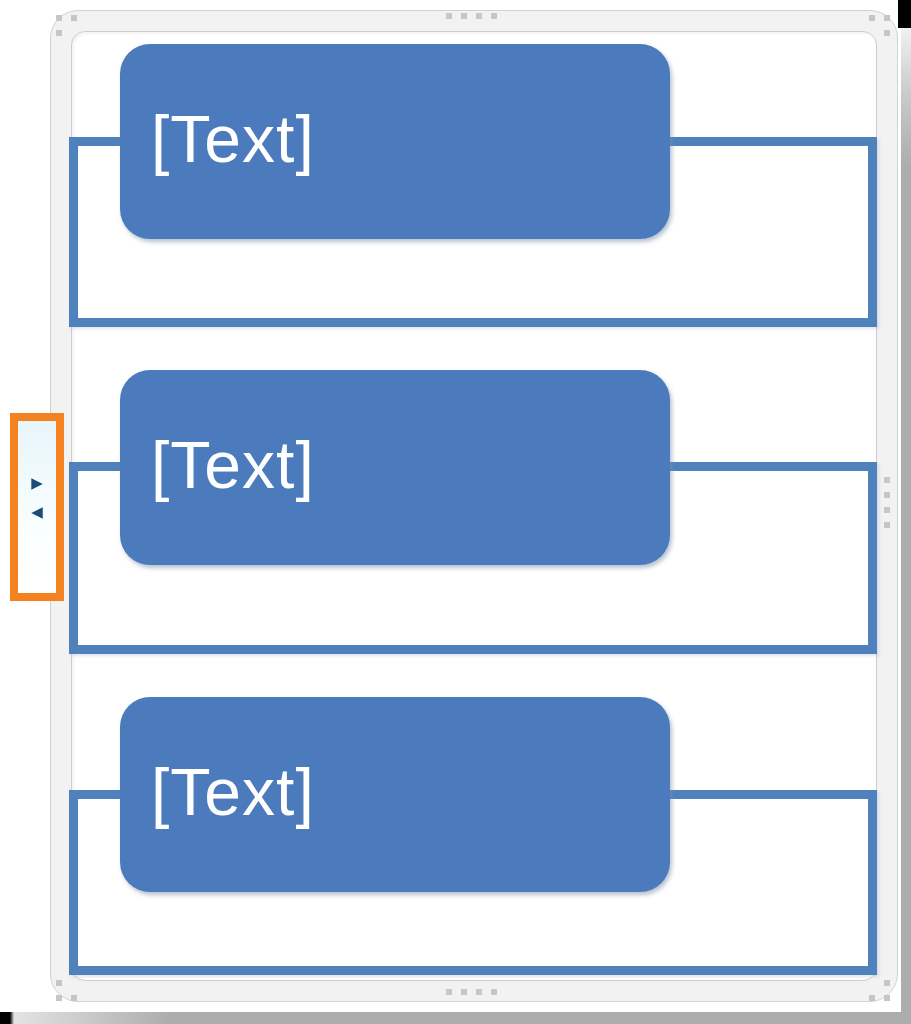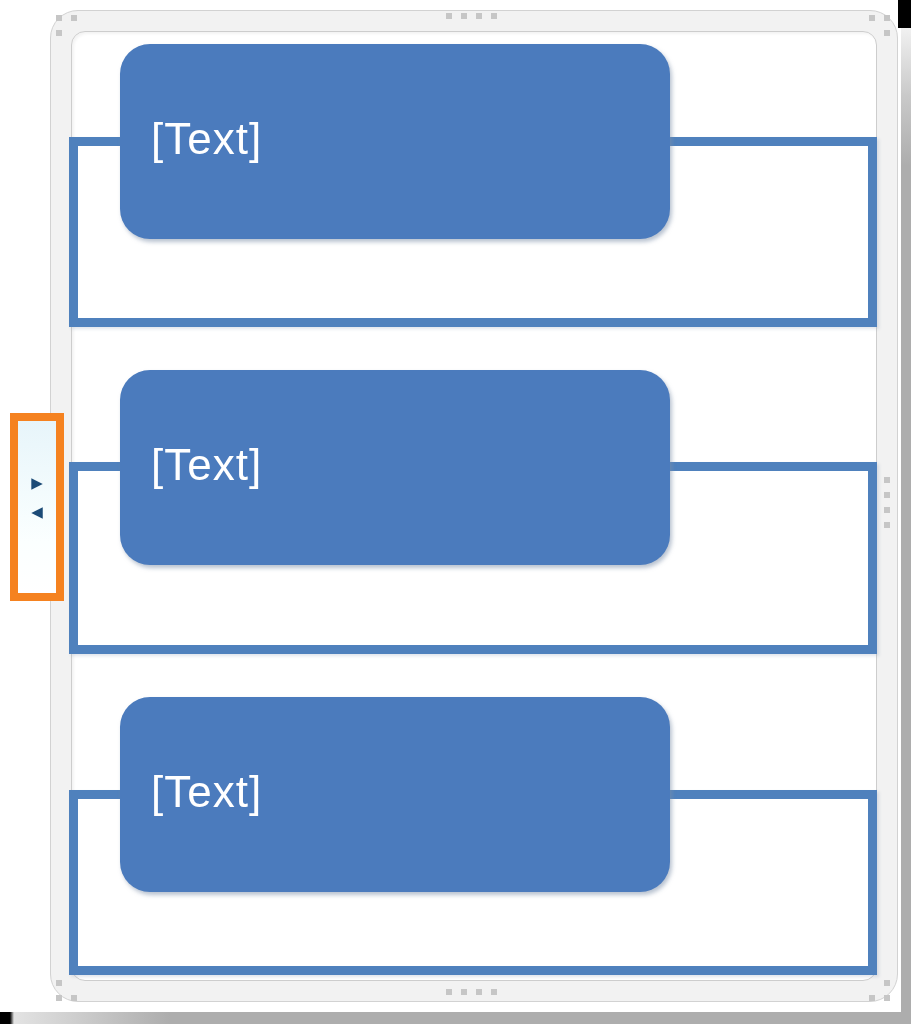"[Text]" .node-label { font-size: 44px -> 66px }
